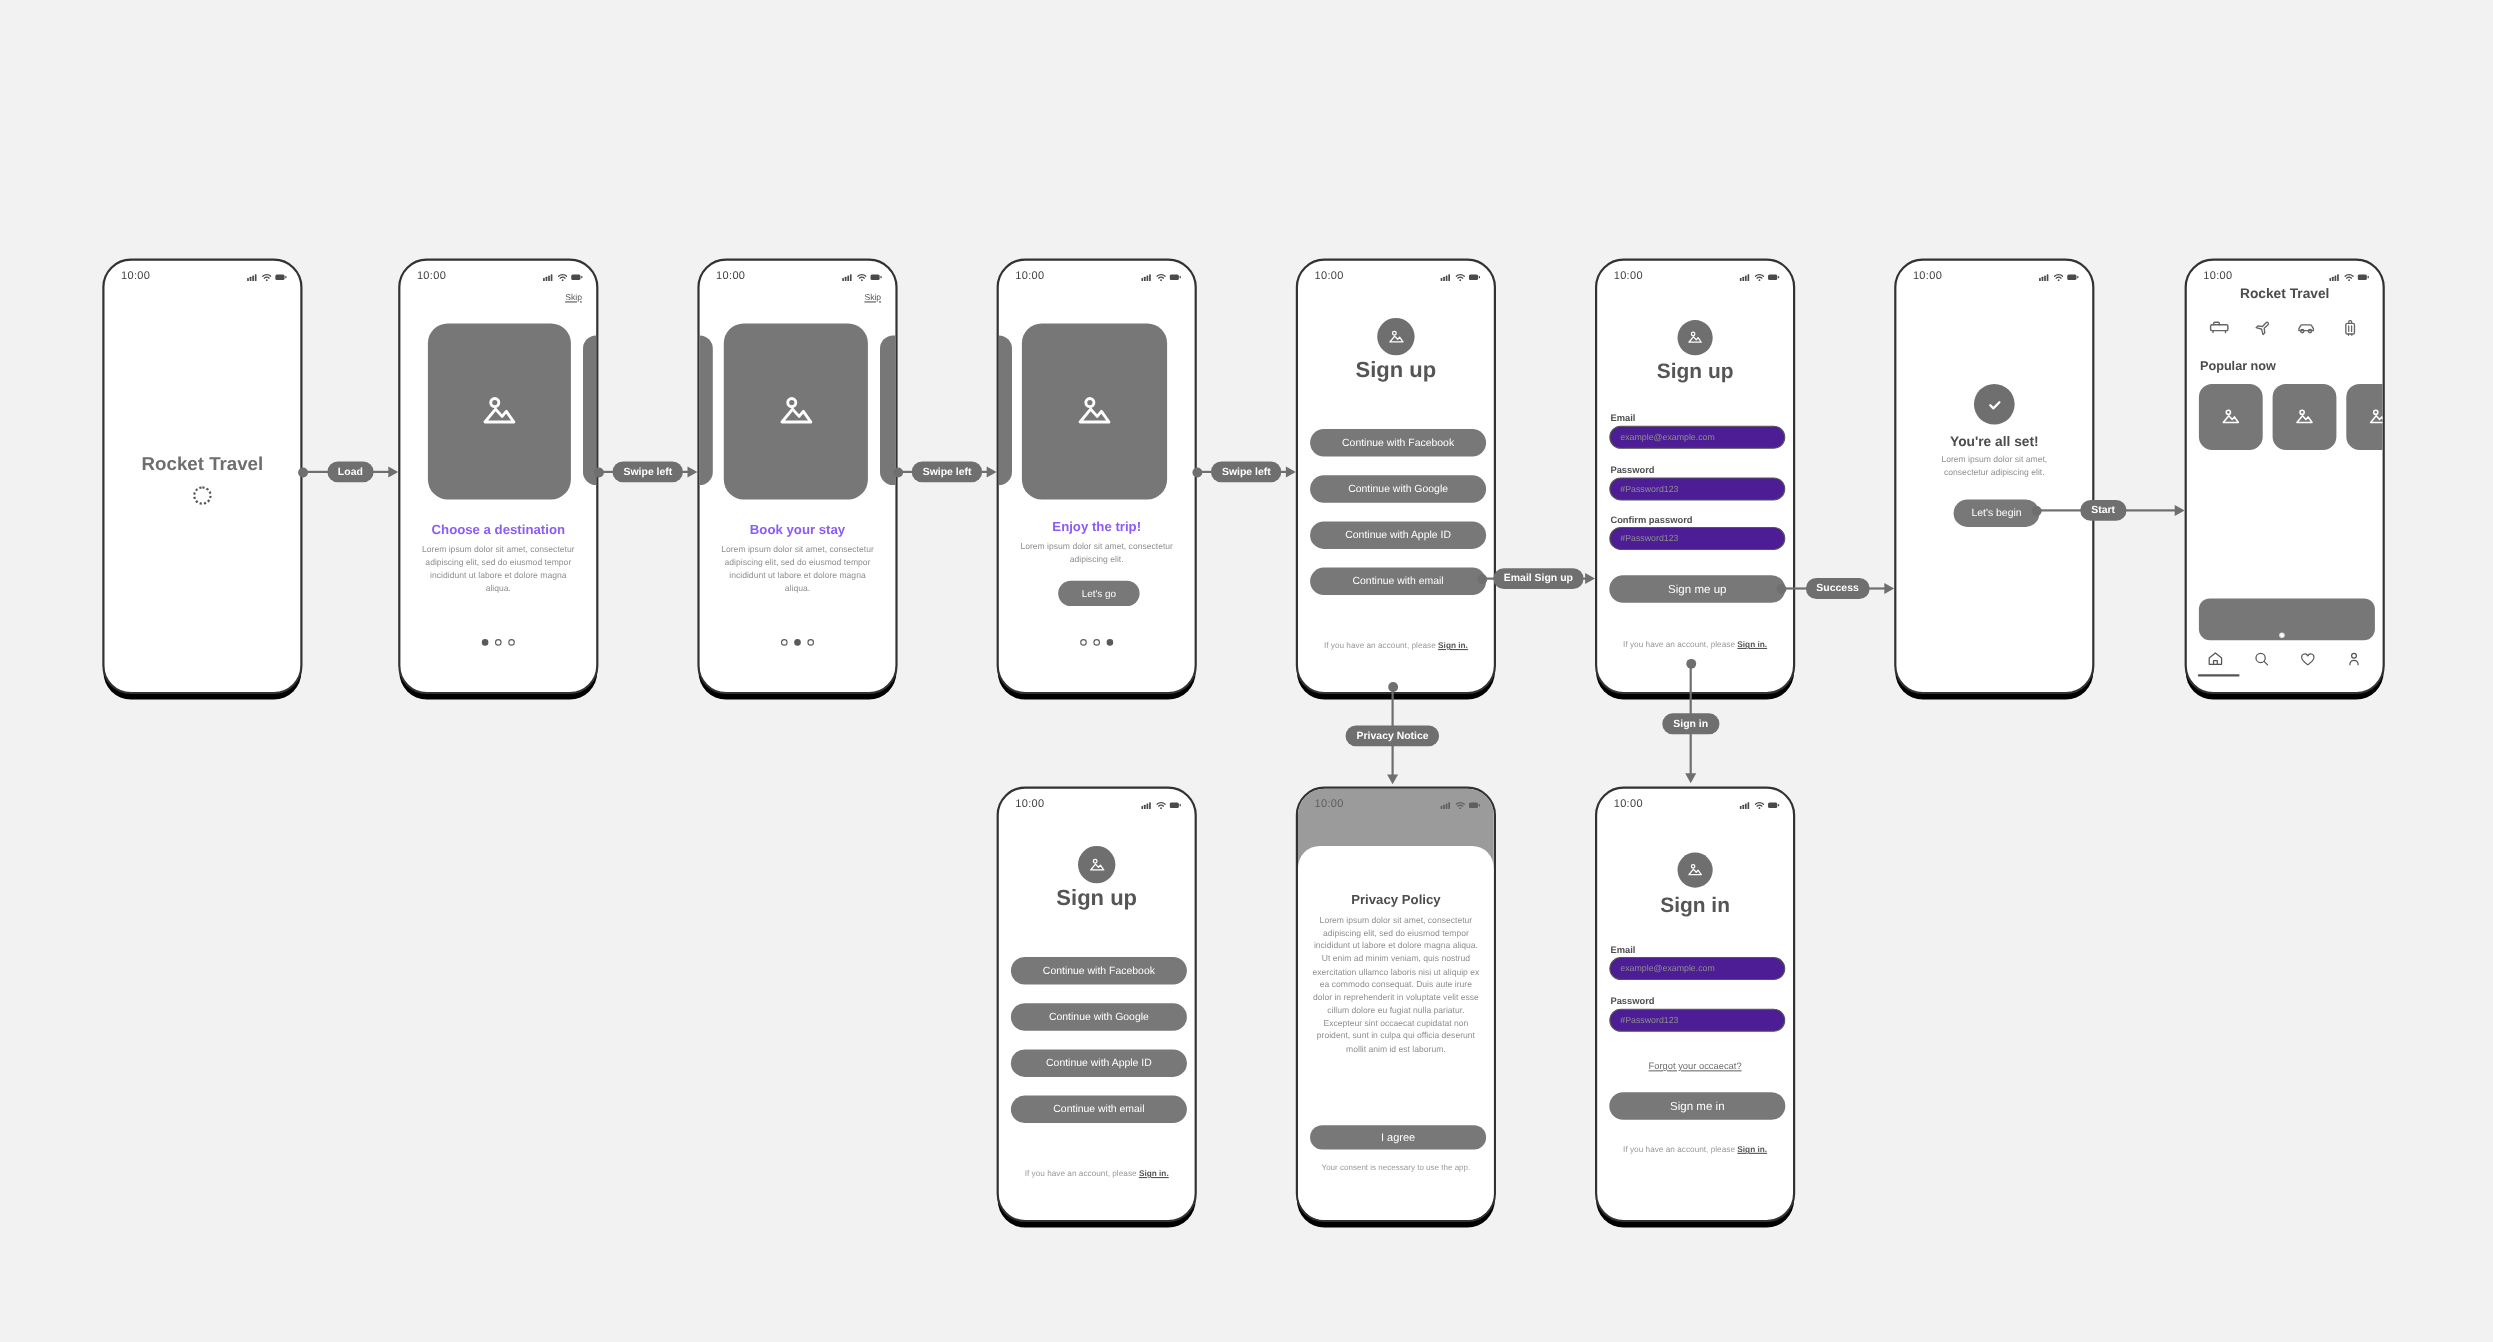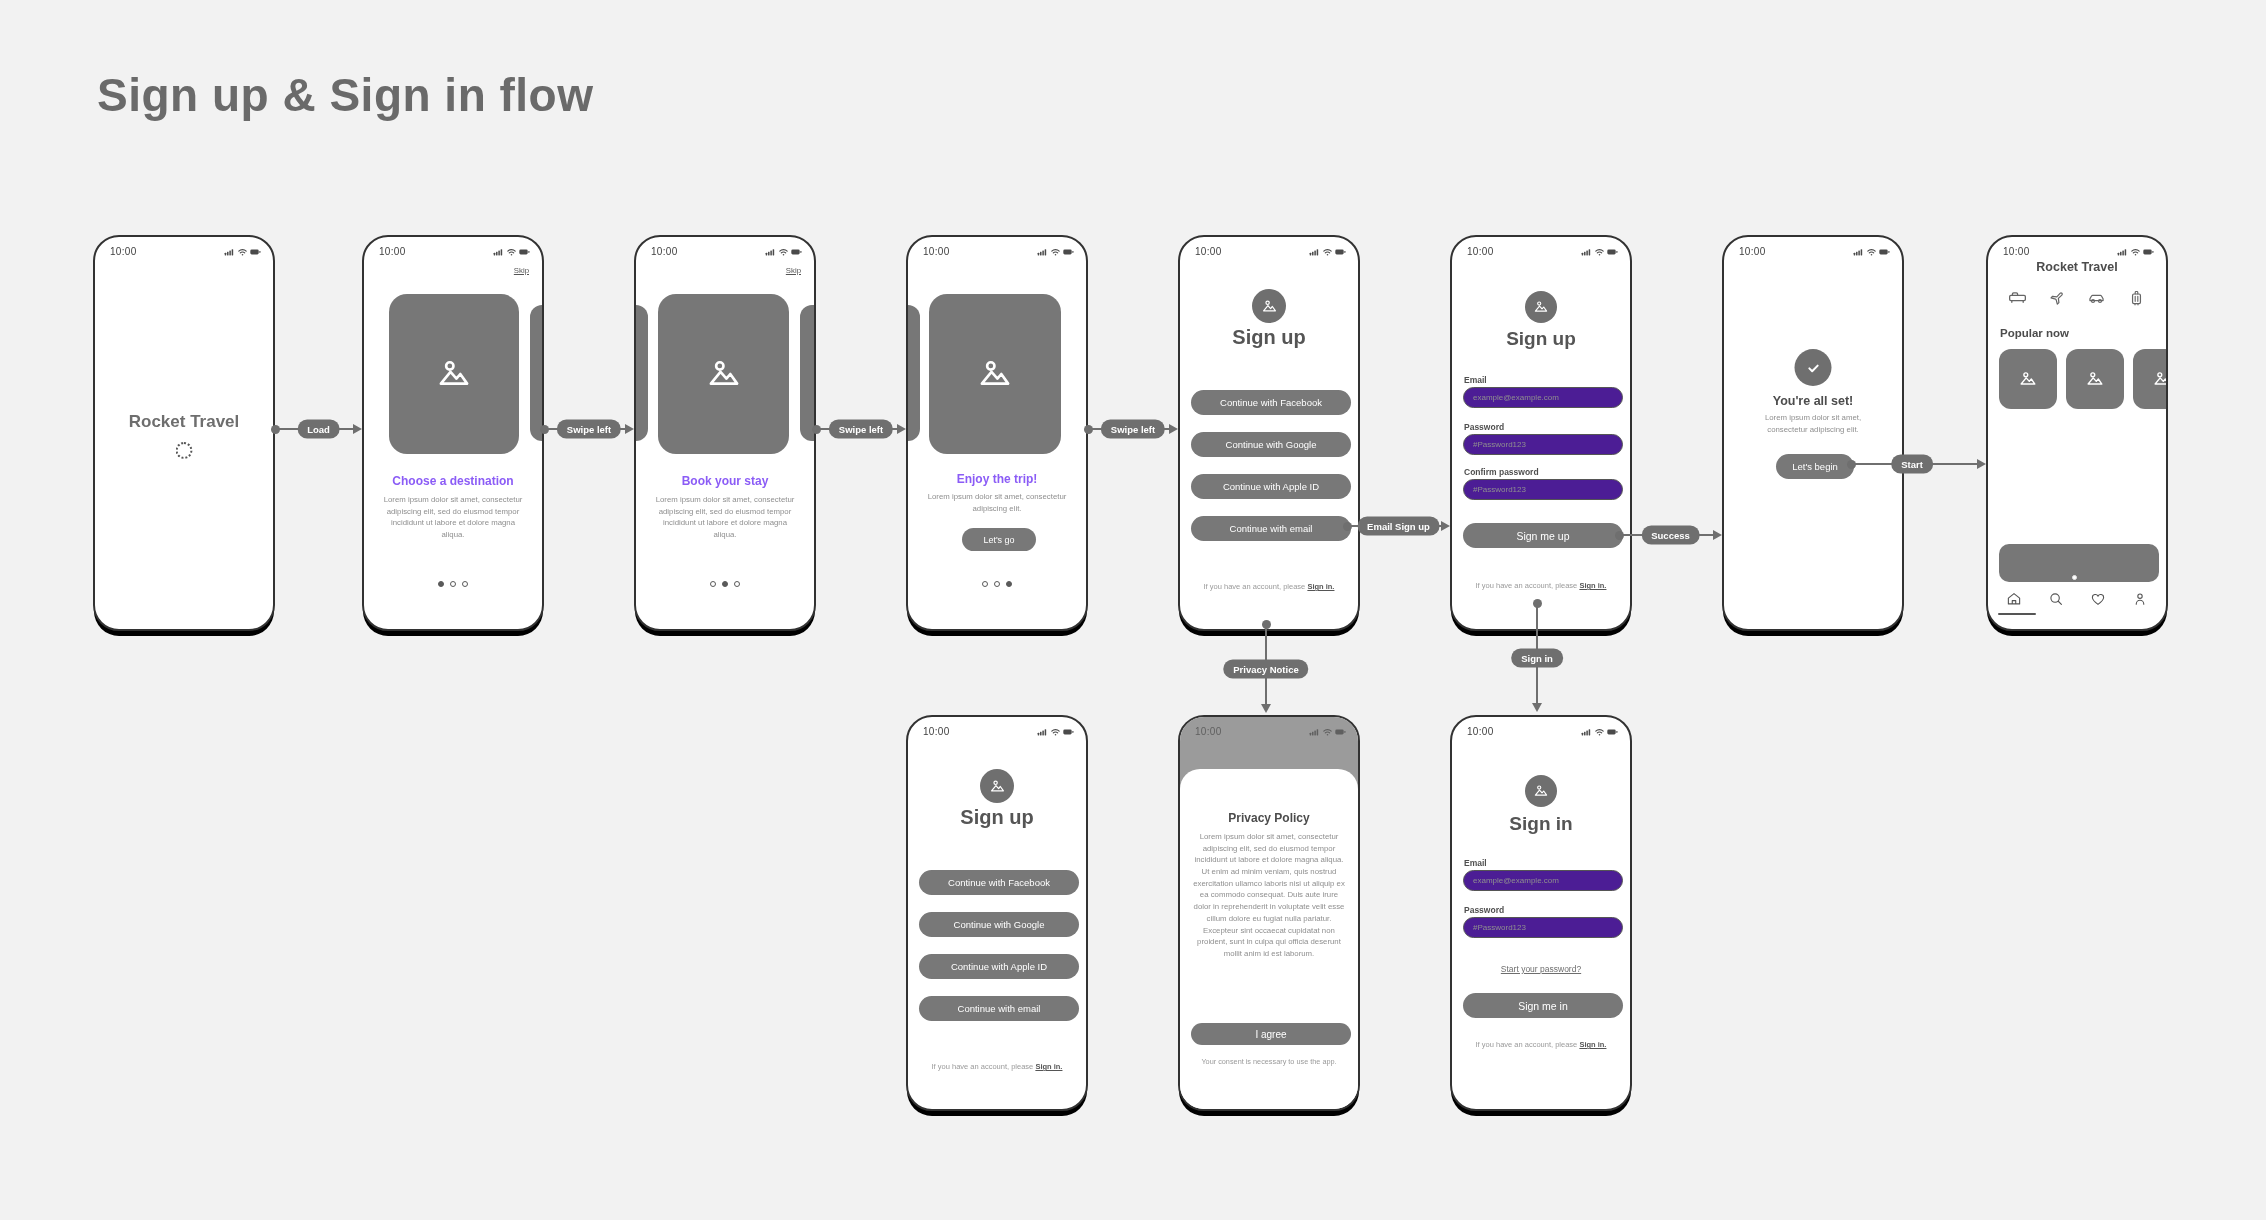"Sign up & Sign in" div.page-title { html: <div>Sign up &amp; Sign in flow</div> -> none }
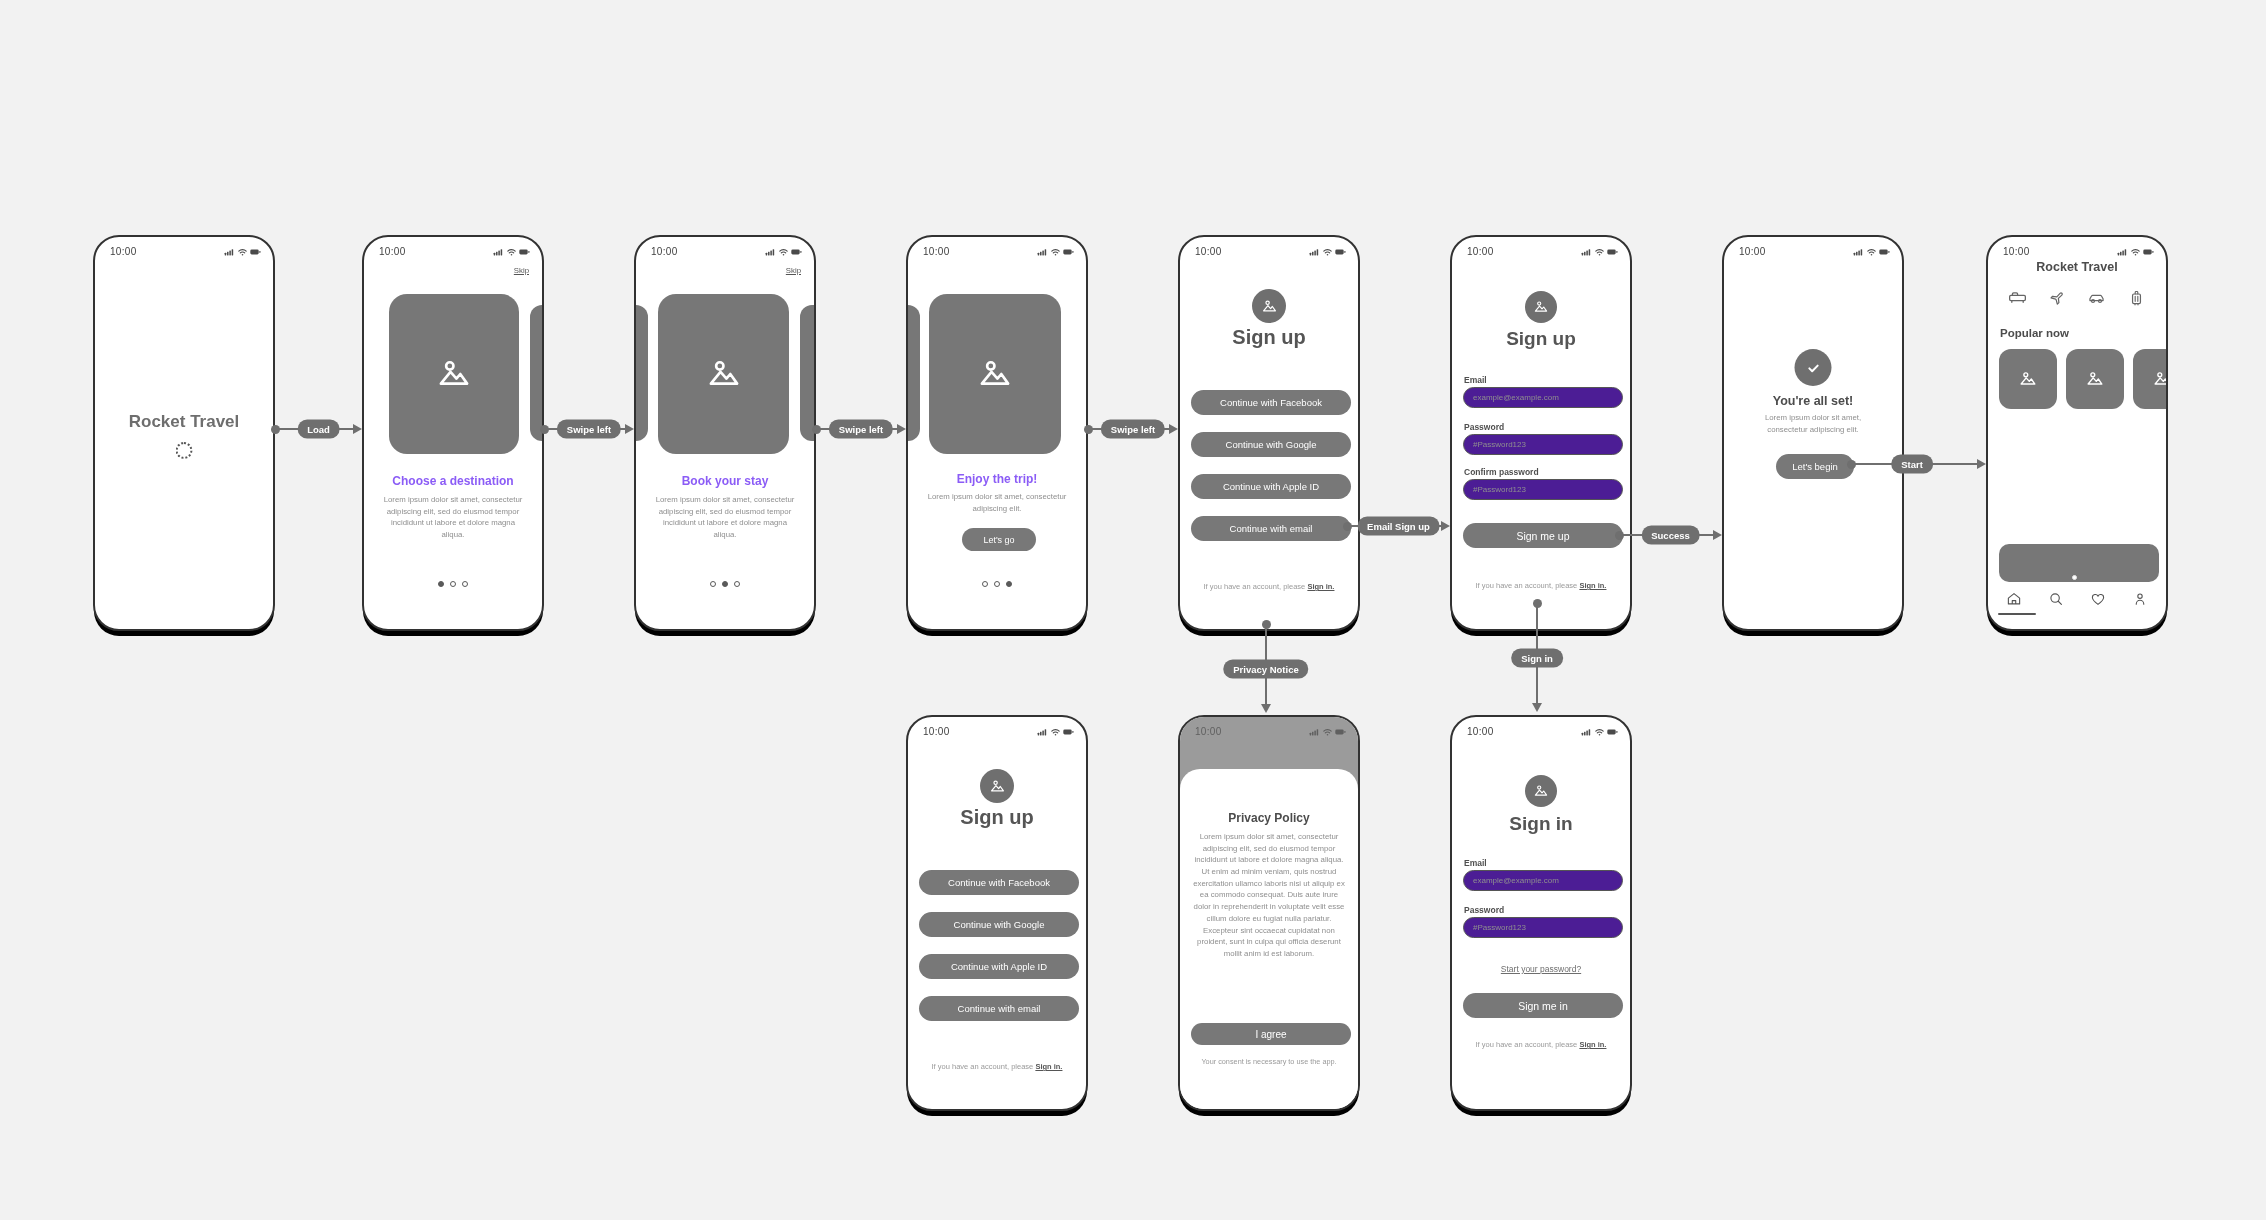"Start your password?" div.lnk { text: Start your password -> Forgot your occaecat }
